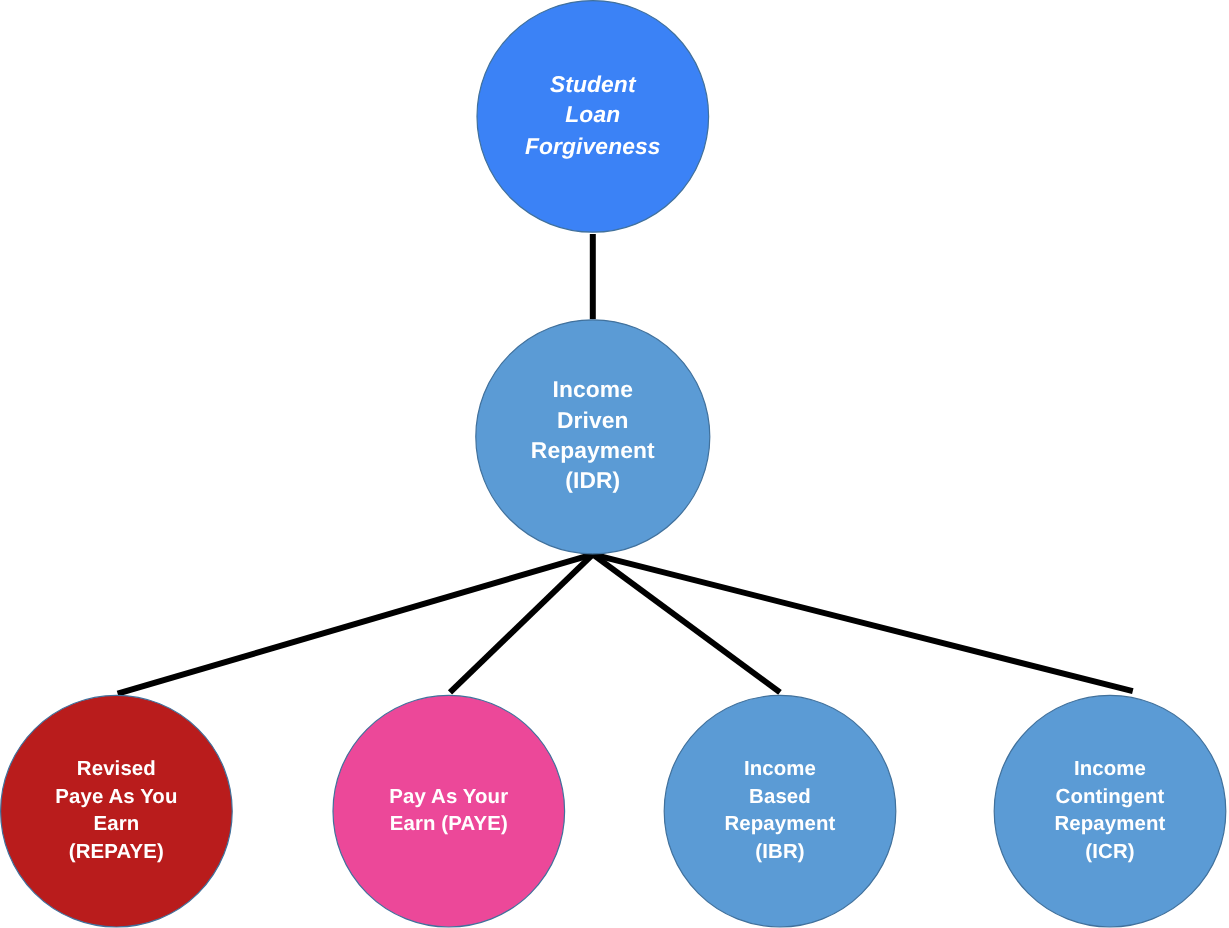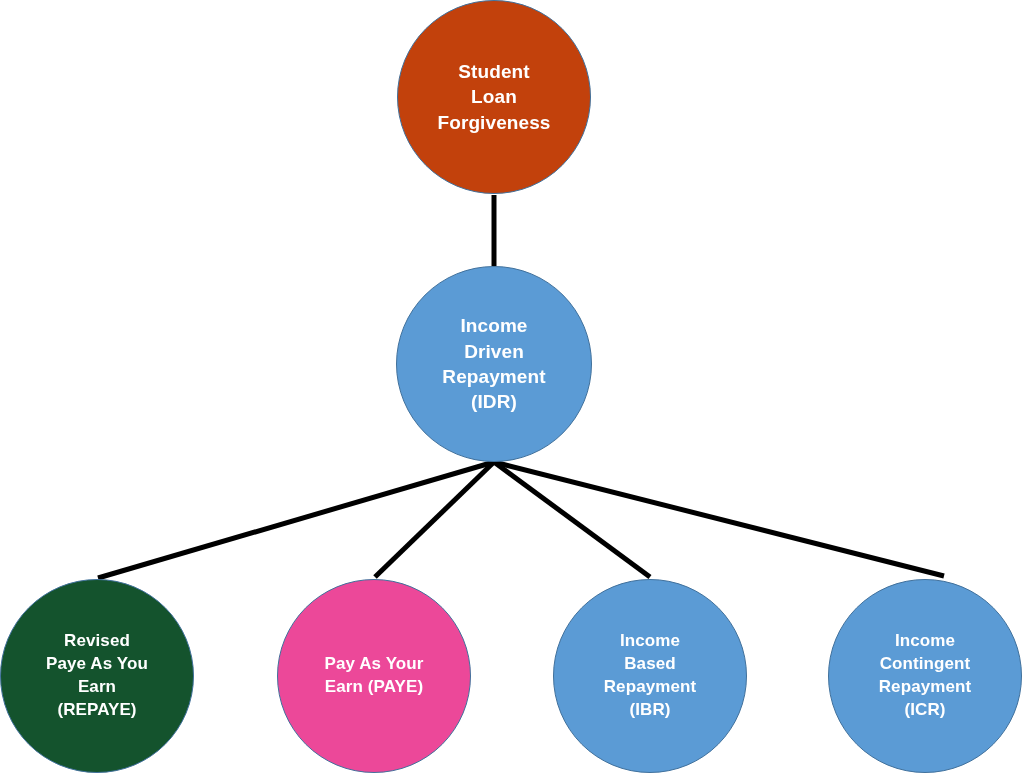"Student" div.node { background: #c2410c -> #3b82f6; font-style: none -> italic }
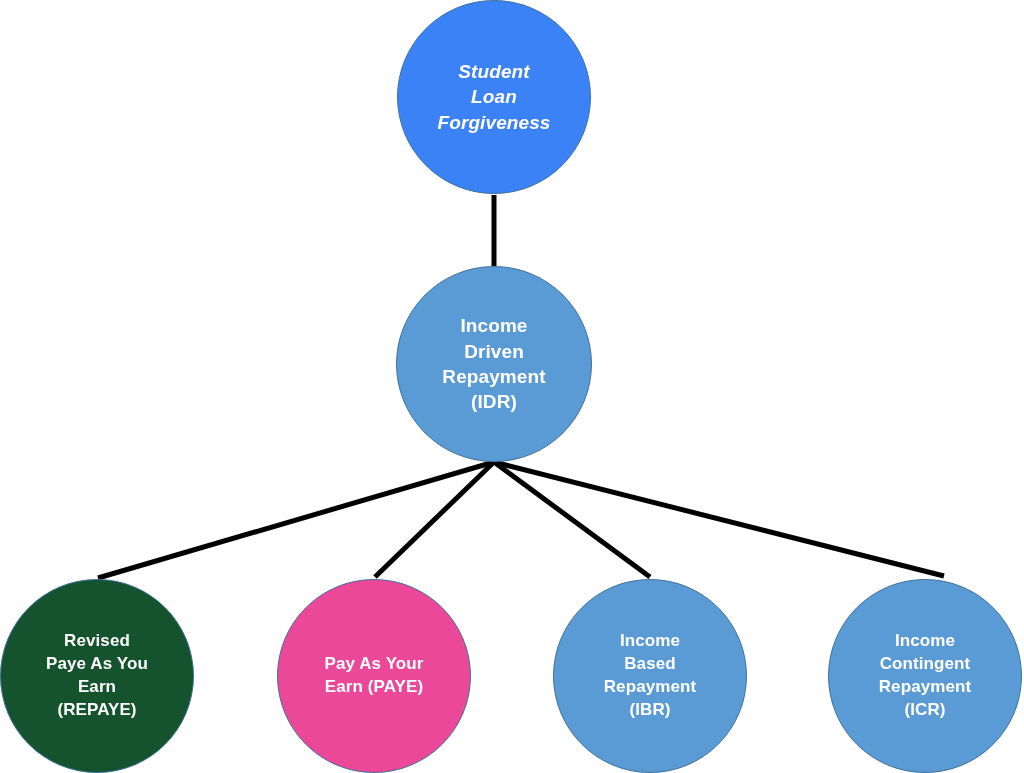"Revised" div.node { background: #14532d -> #b91c1c }
